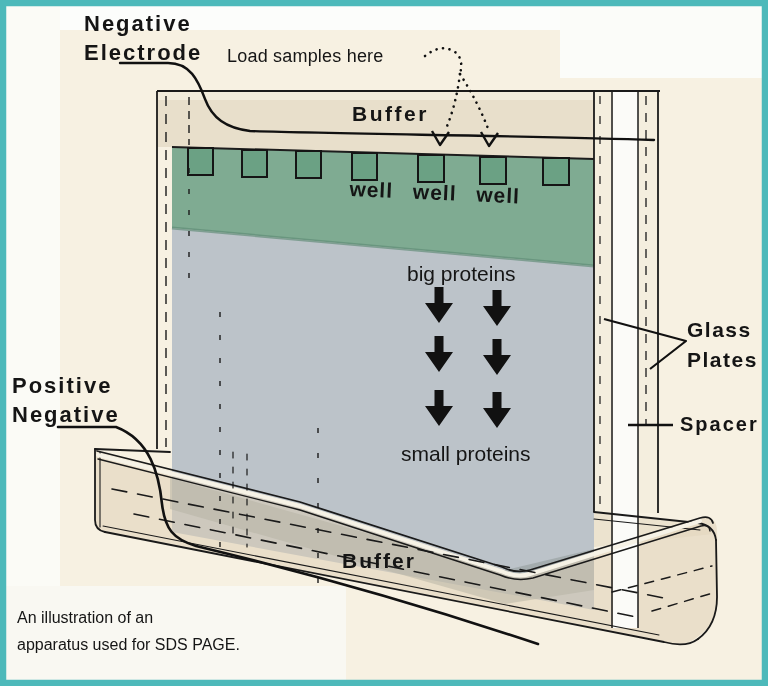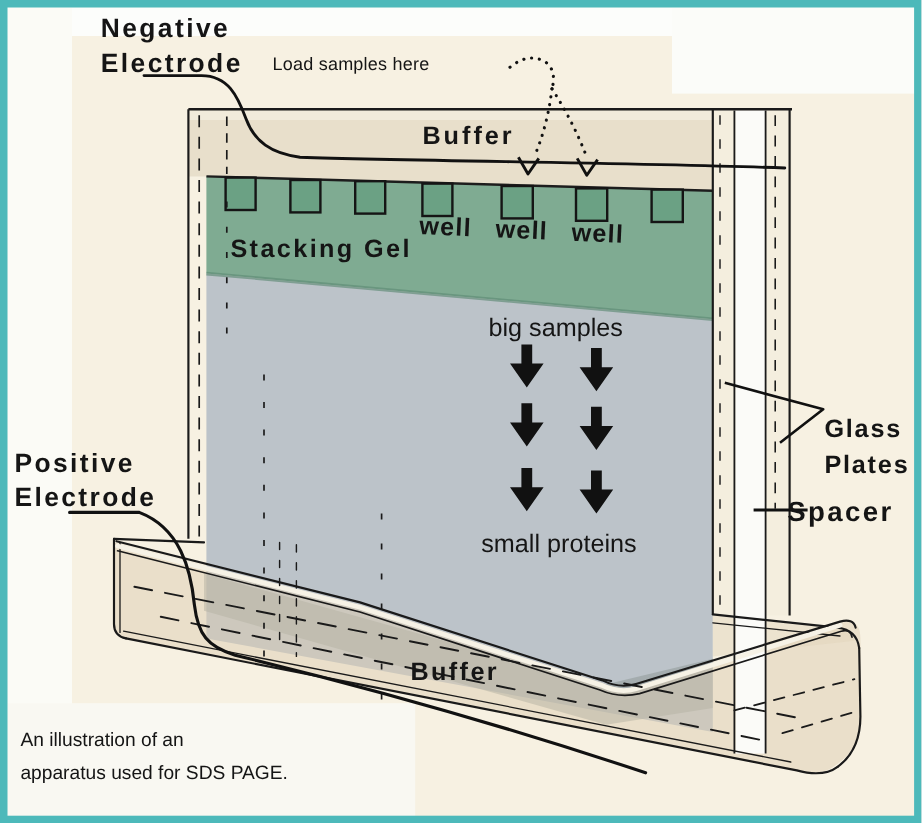"Load samples here" .lbl-load { font-size: 15px -> 18px }
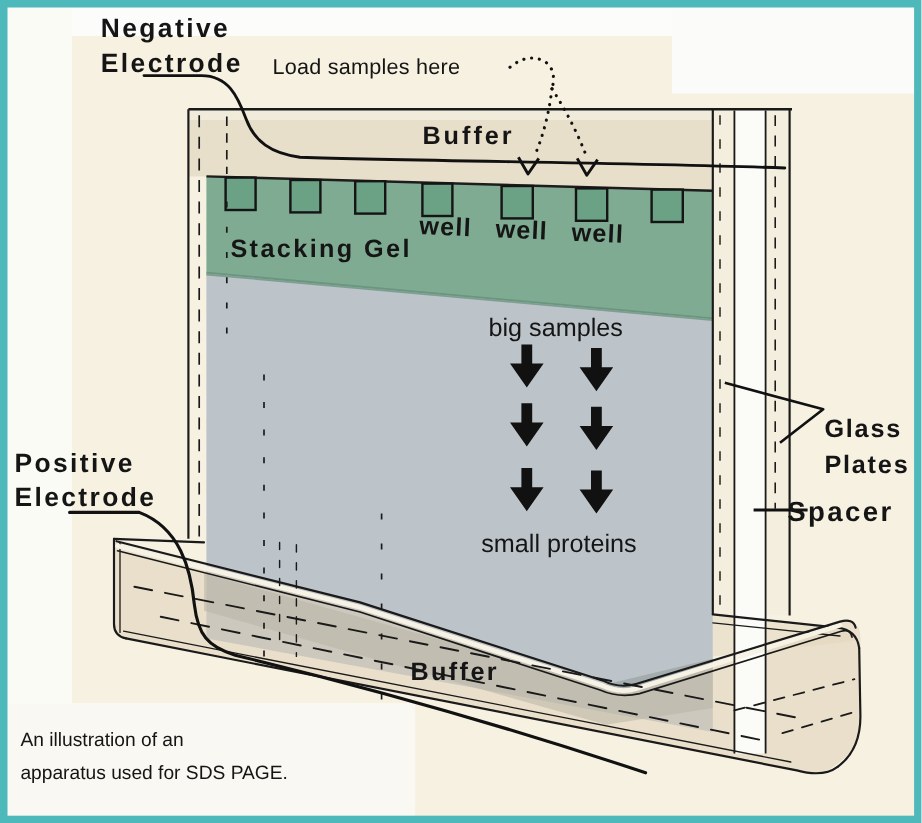"Stacking Gel" div.lbl { html: <div>Stacking Gel</div> -> none }
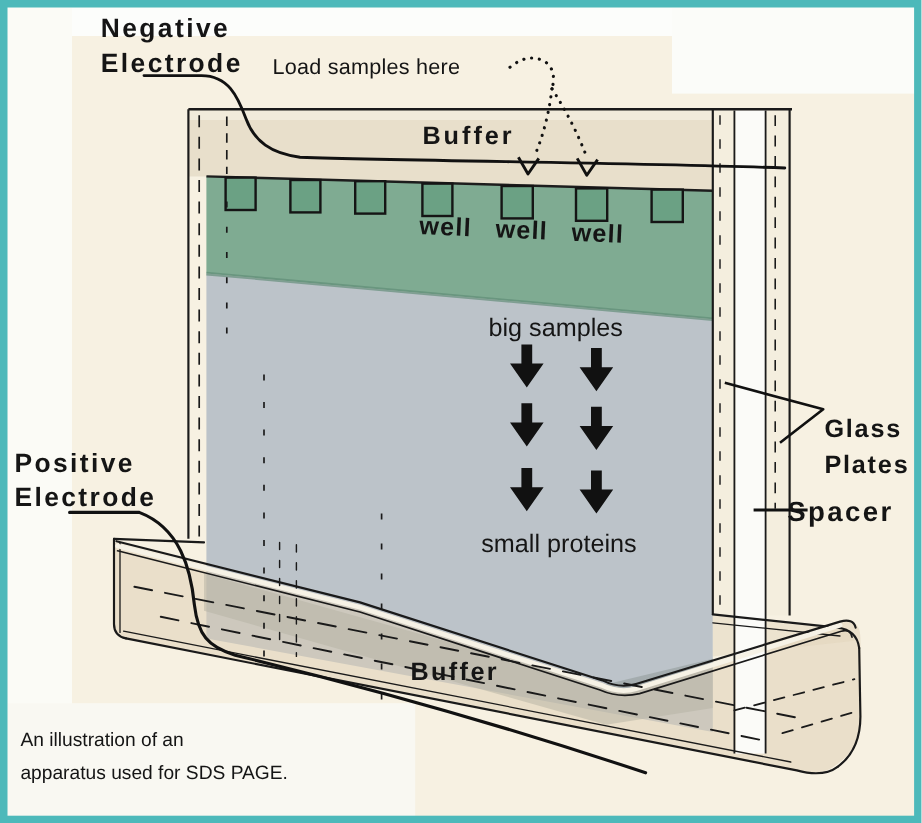"big samples" div.lbl { text: samples -> proteins }
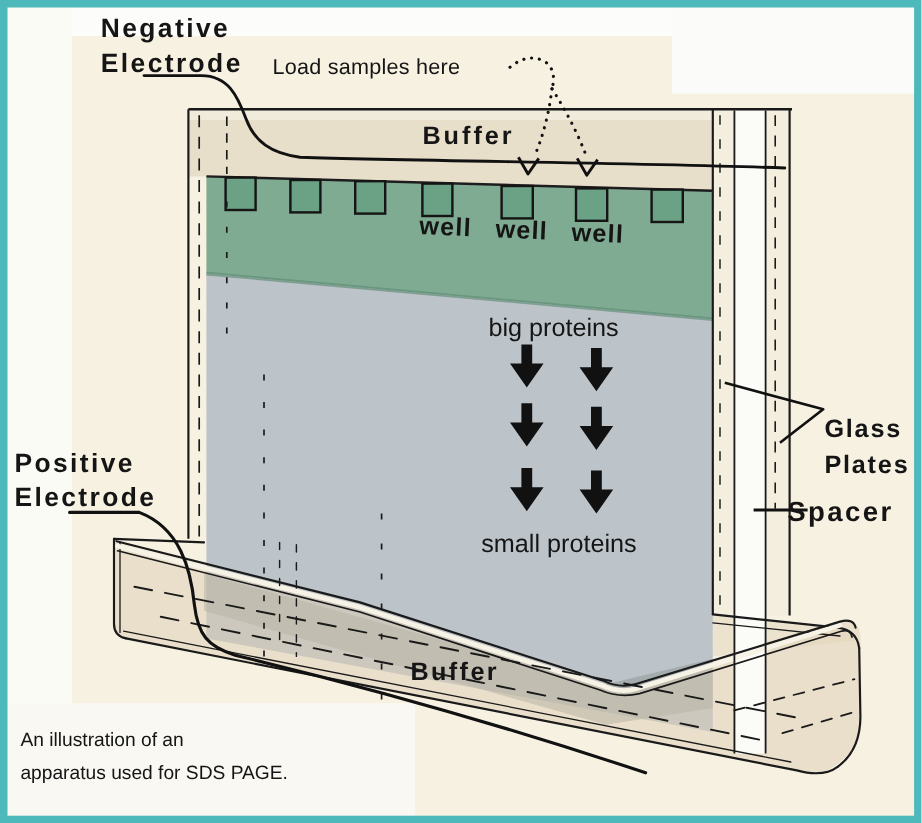"Glass" .lbl-glass { margin-top: 28px -> none }
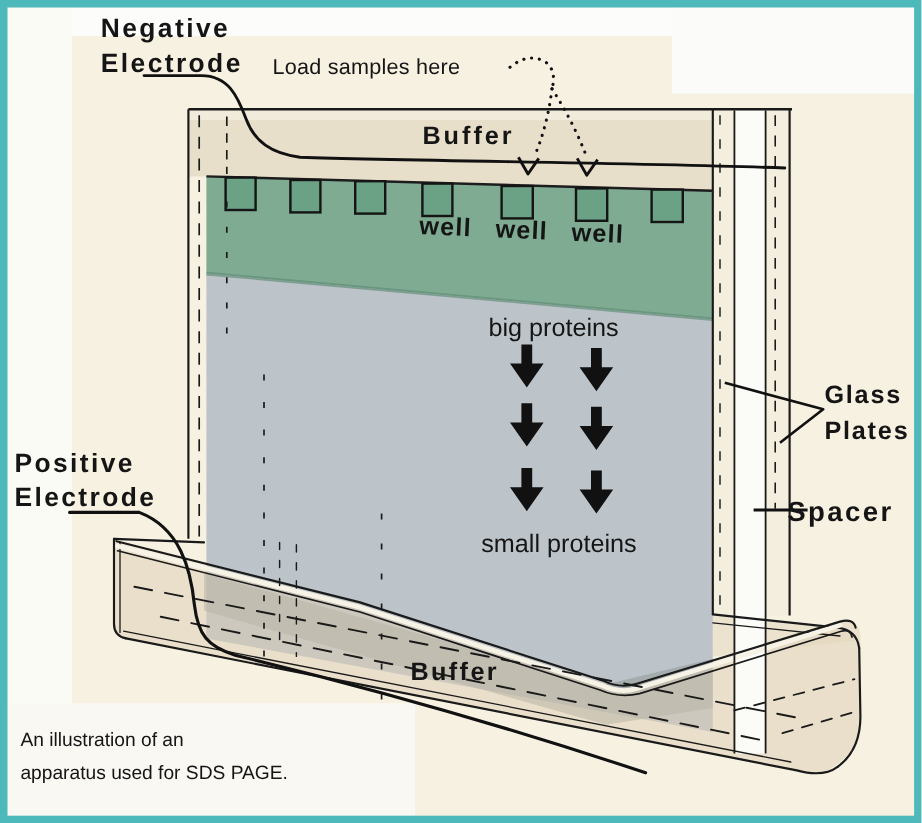"Positive" div.lbl { text: Electrode -> Negative }
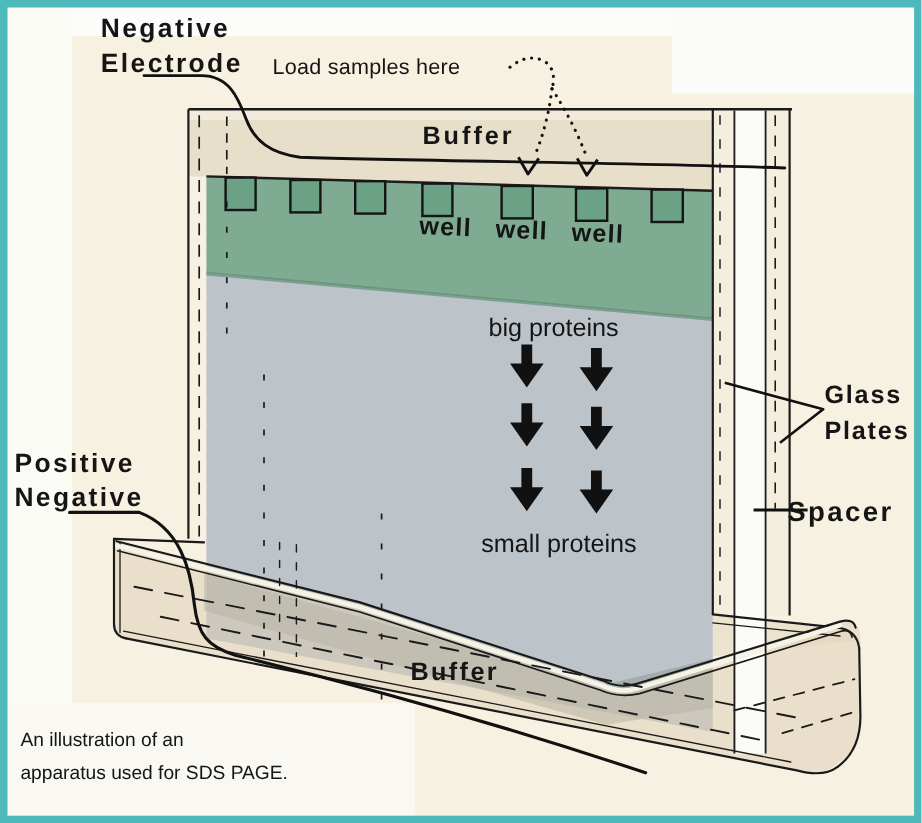"Spacer" .lbl-spacer { font-size: 23px -> 20px; left: 656px -> 680px }
